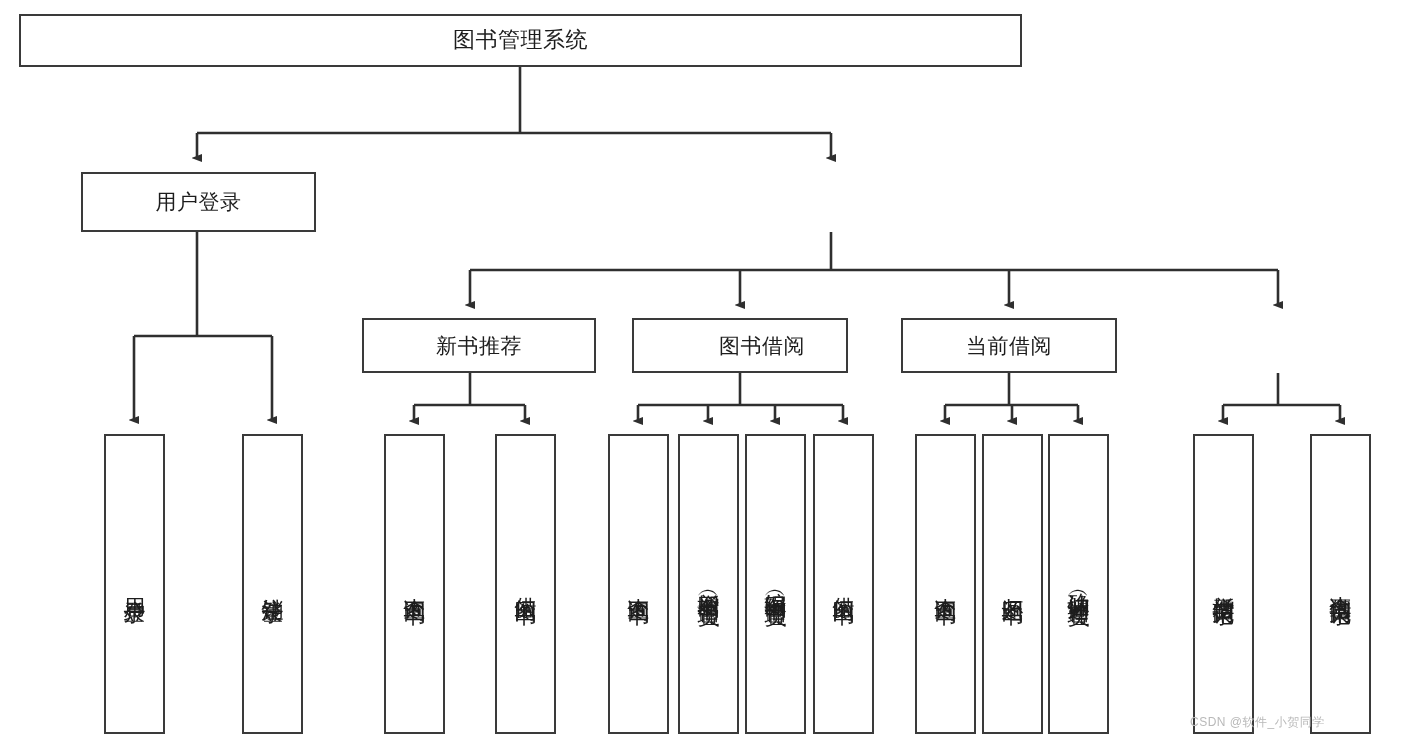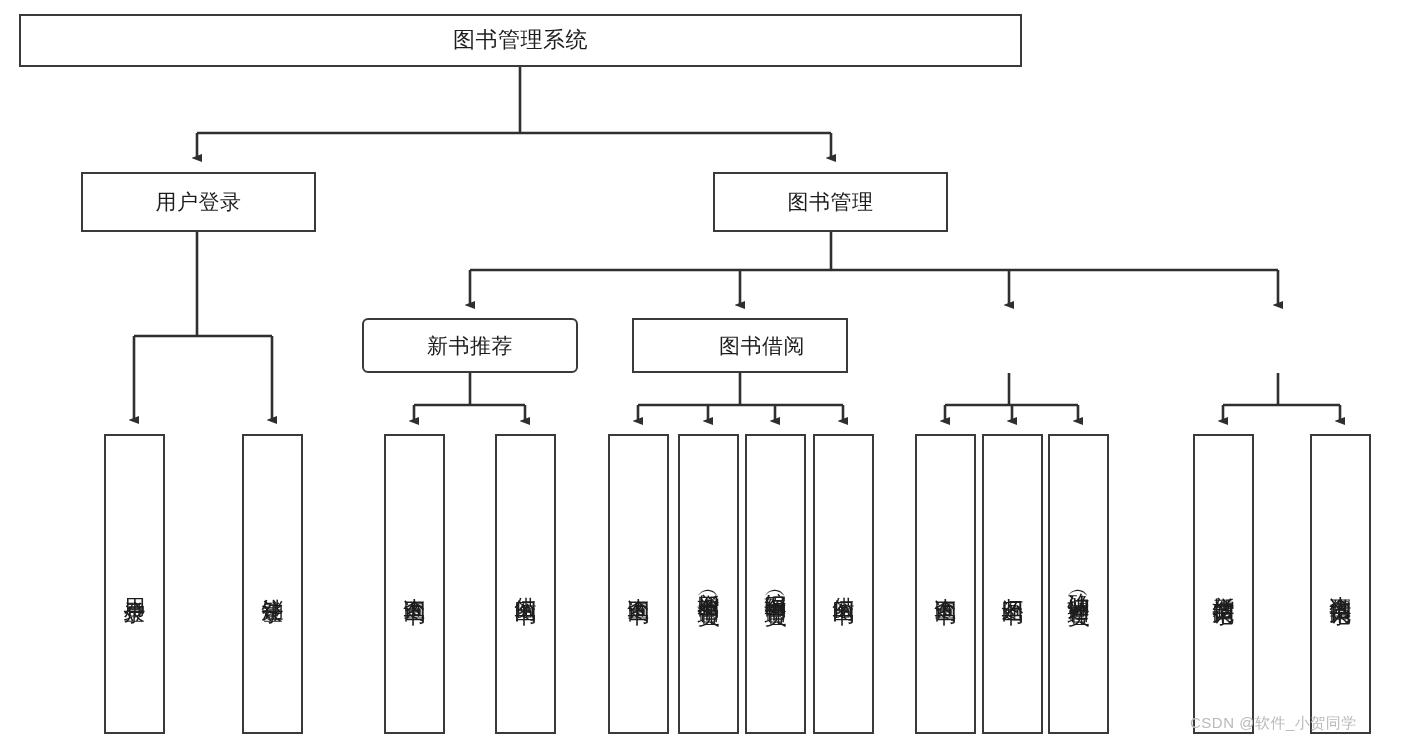"图书管理" div.node { html: <div> <span>图书管理</span> </div> -> none }
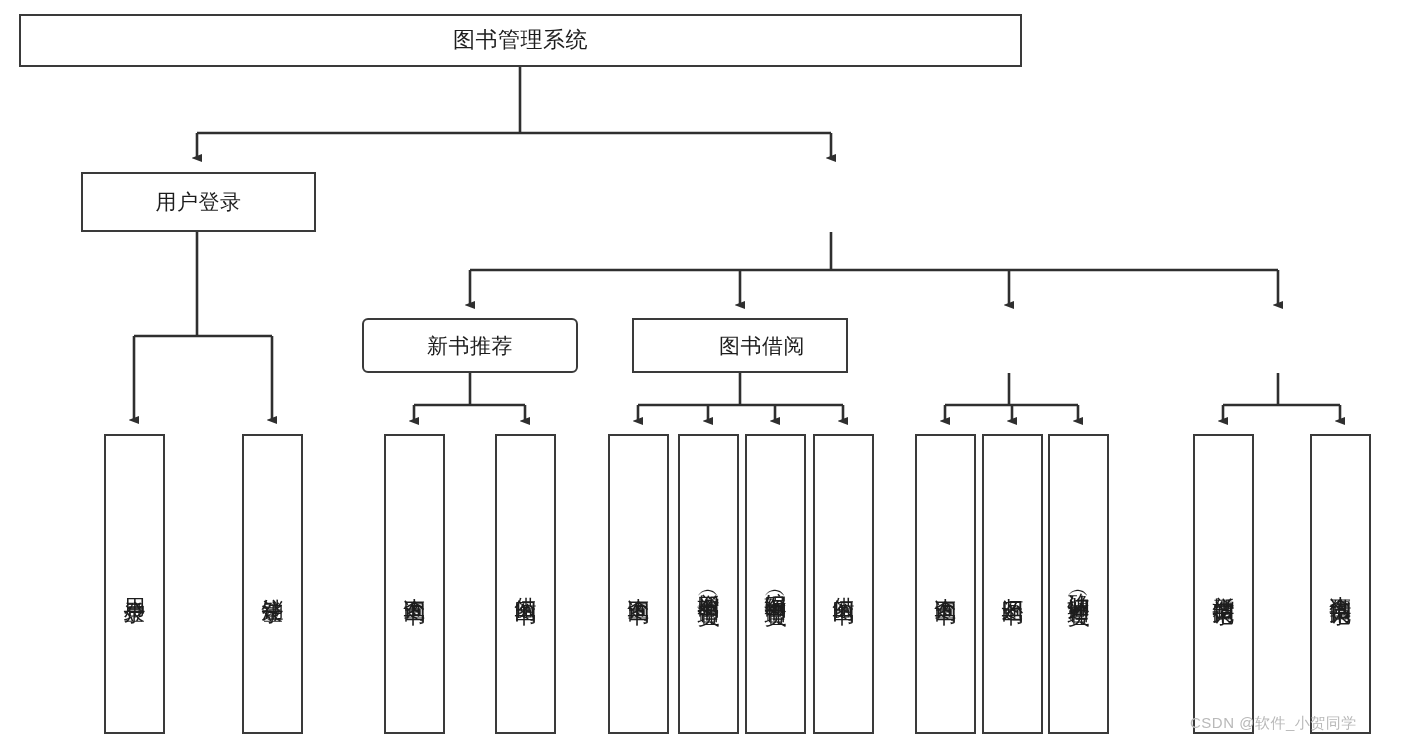"新书推荐" div.node { border-radius: 6px -> none; width: 216px -> 234px }
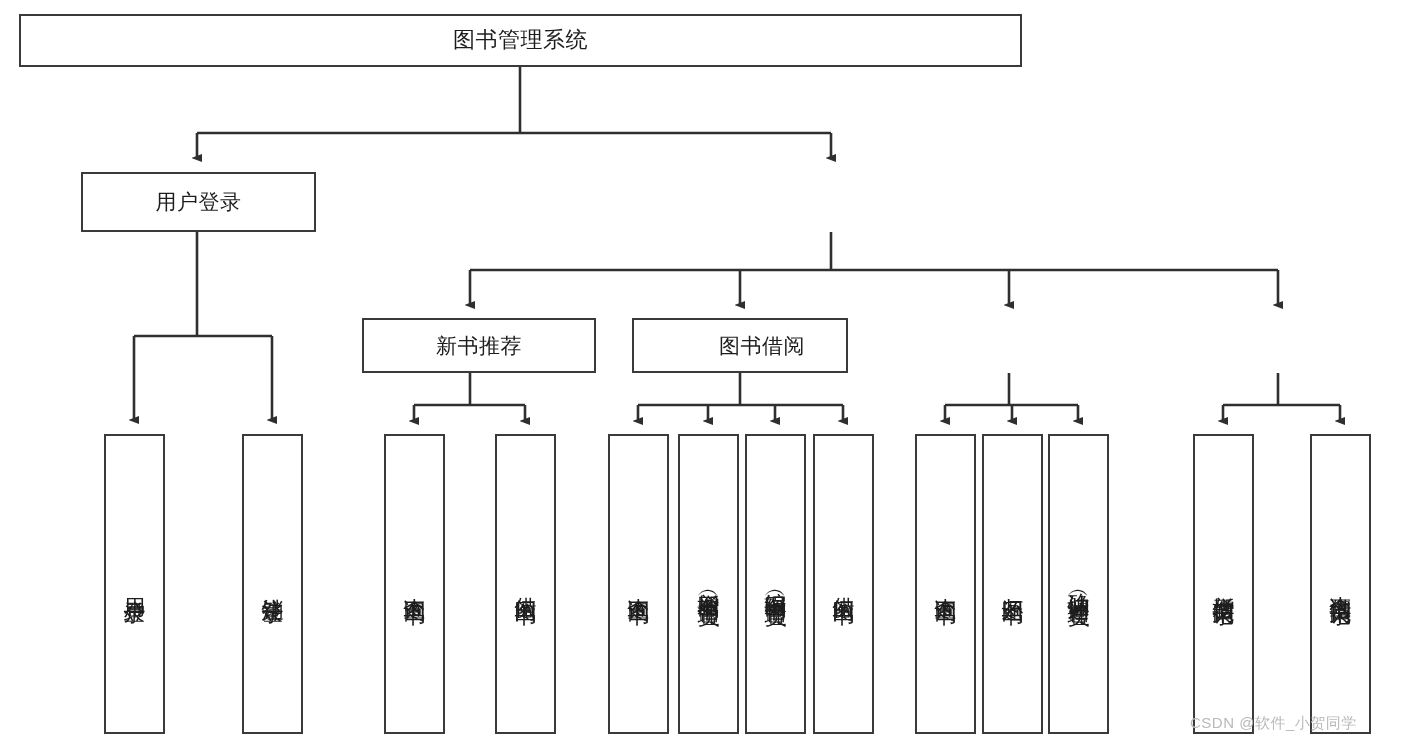"当前借阅" div.node { html: none -> <div> <span>当前借阅</span> </div> }
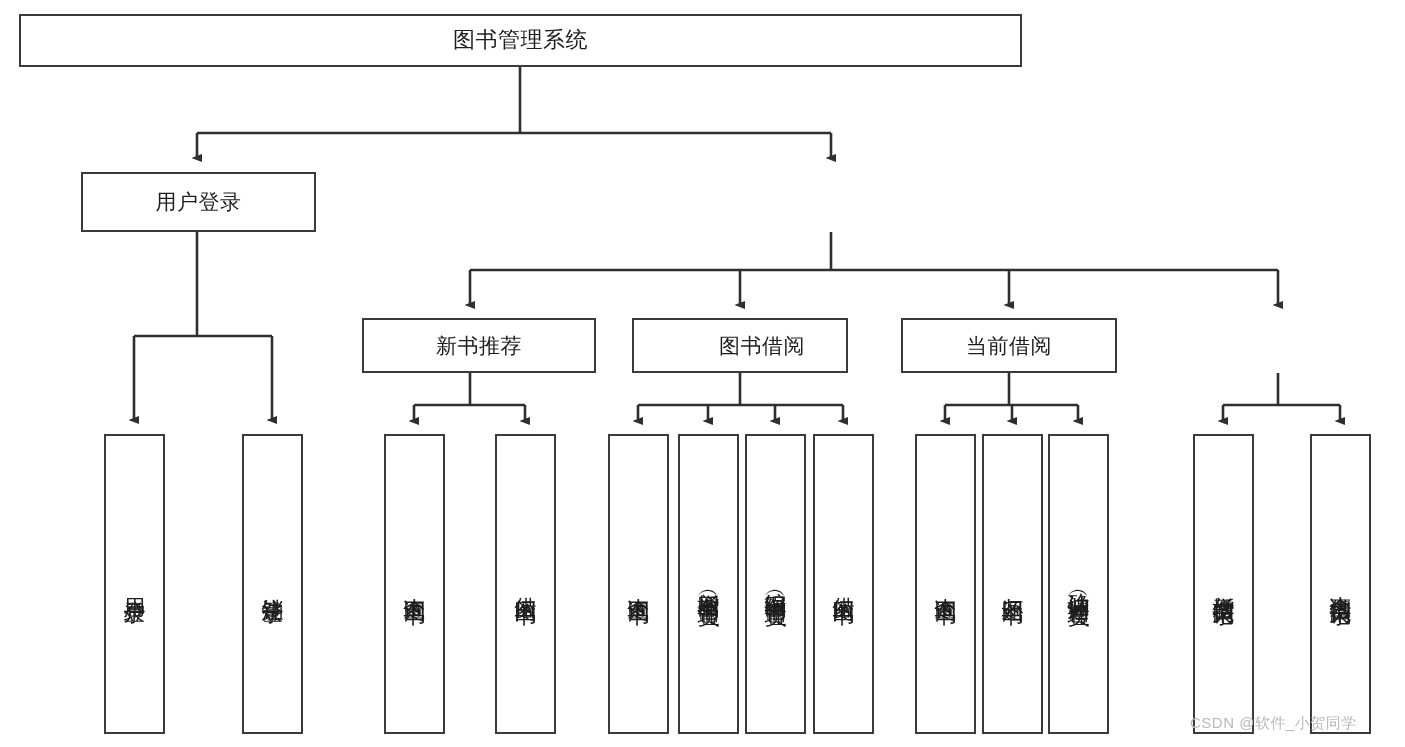"CSDN @软件_小贺同学" .watermark { font-size: 15px -> 12px }
